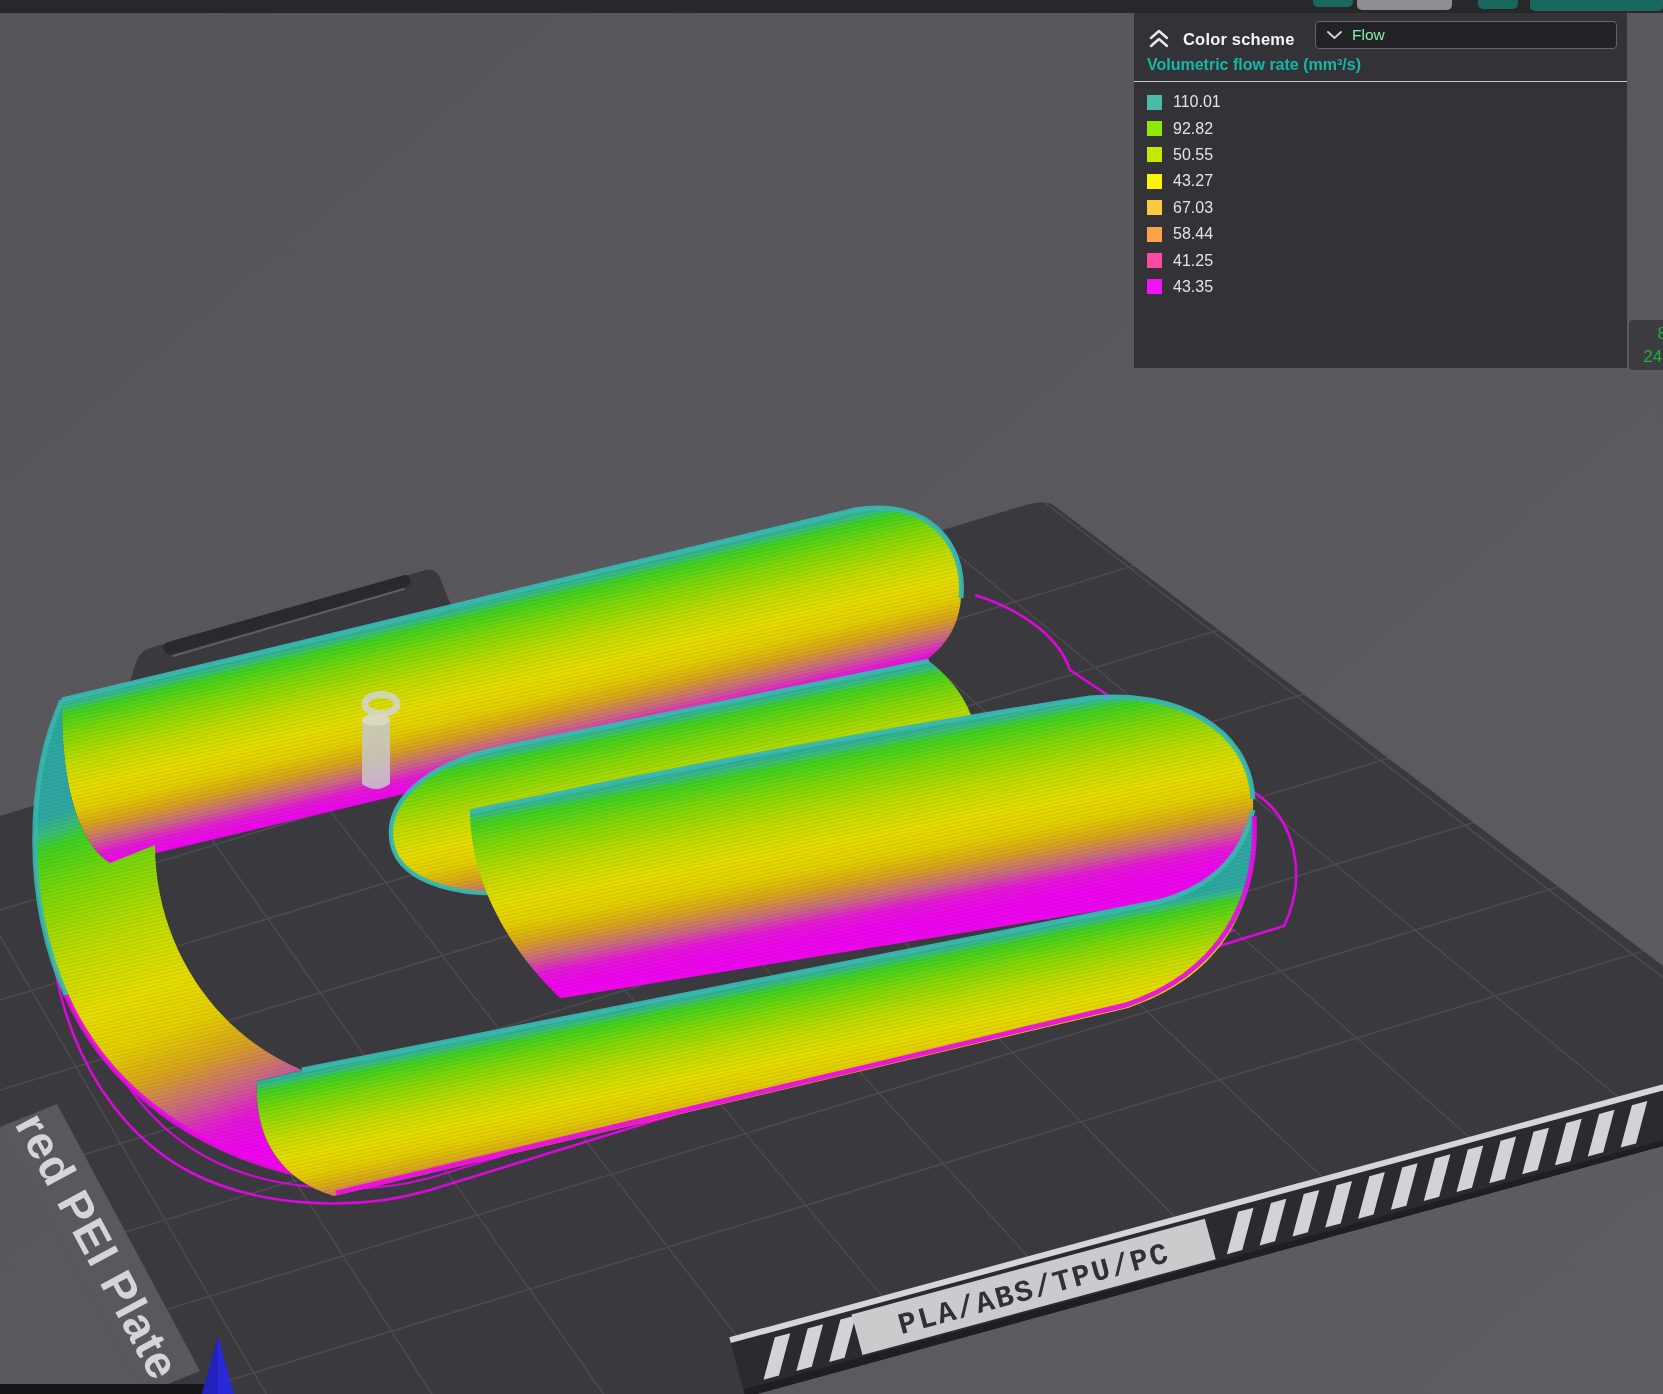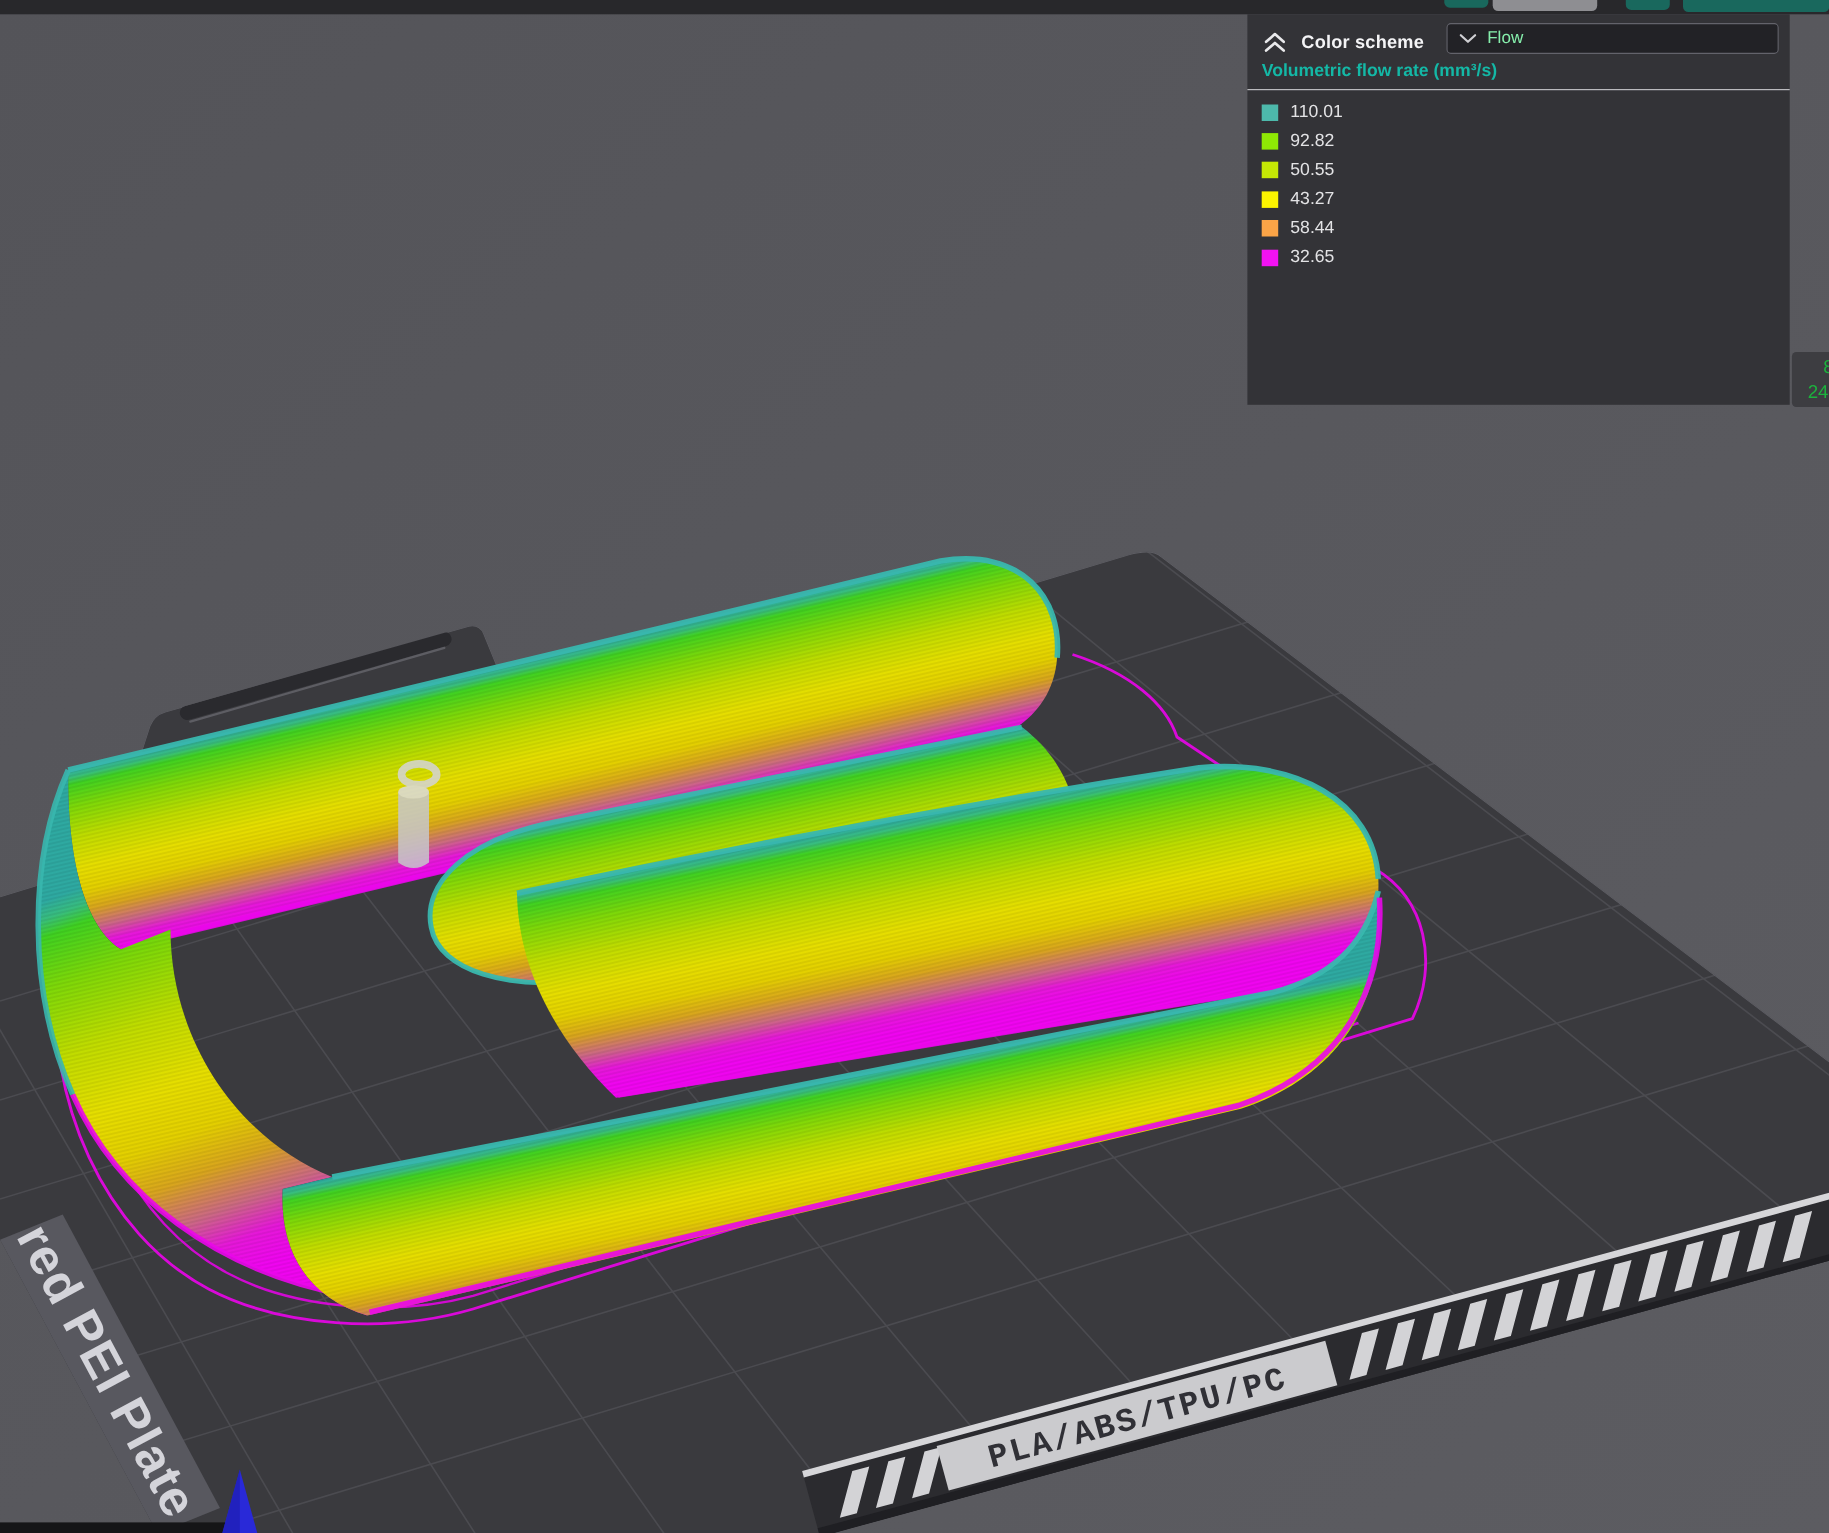"67.03" div.legend-row { html: none -> <div> <span></span> <span>67.03</span> </div> }
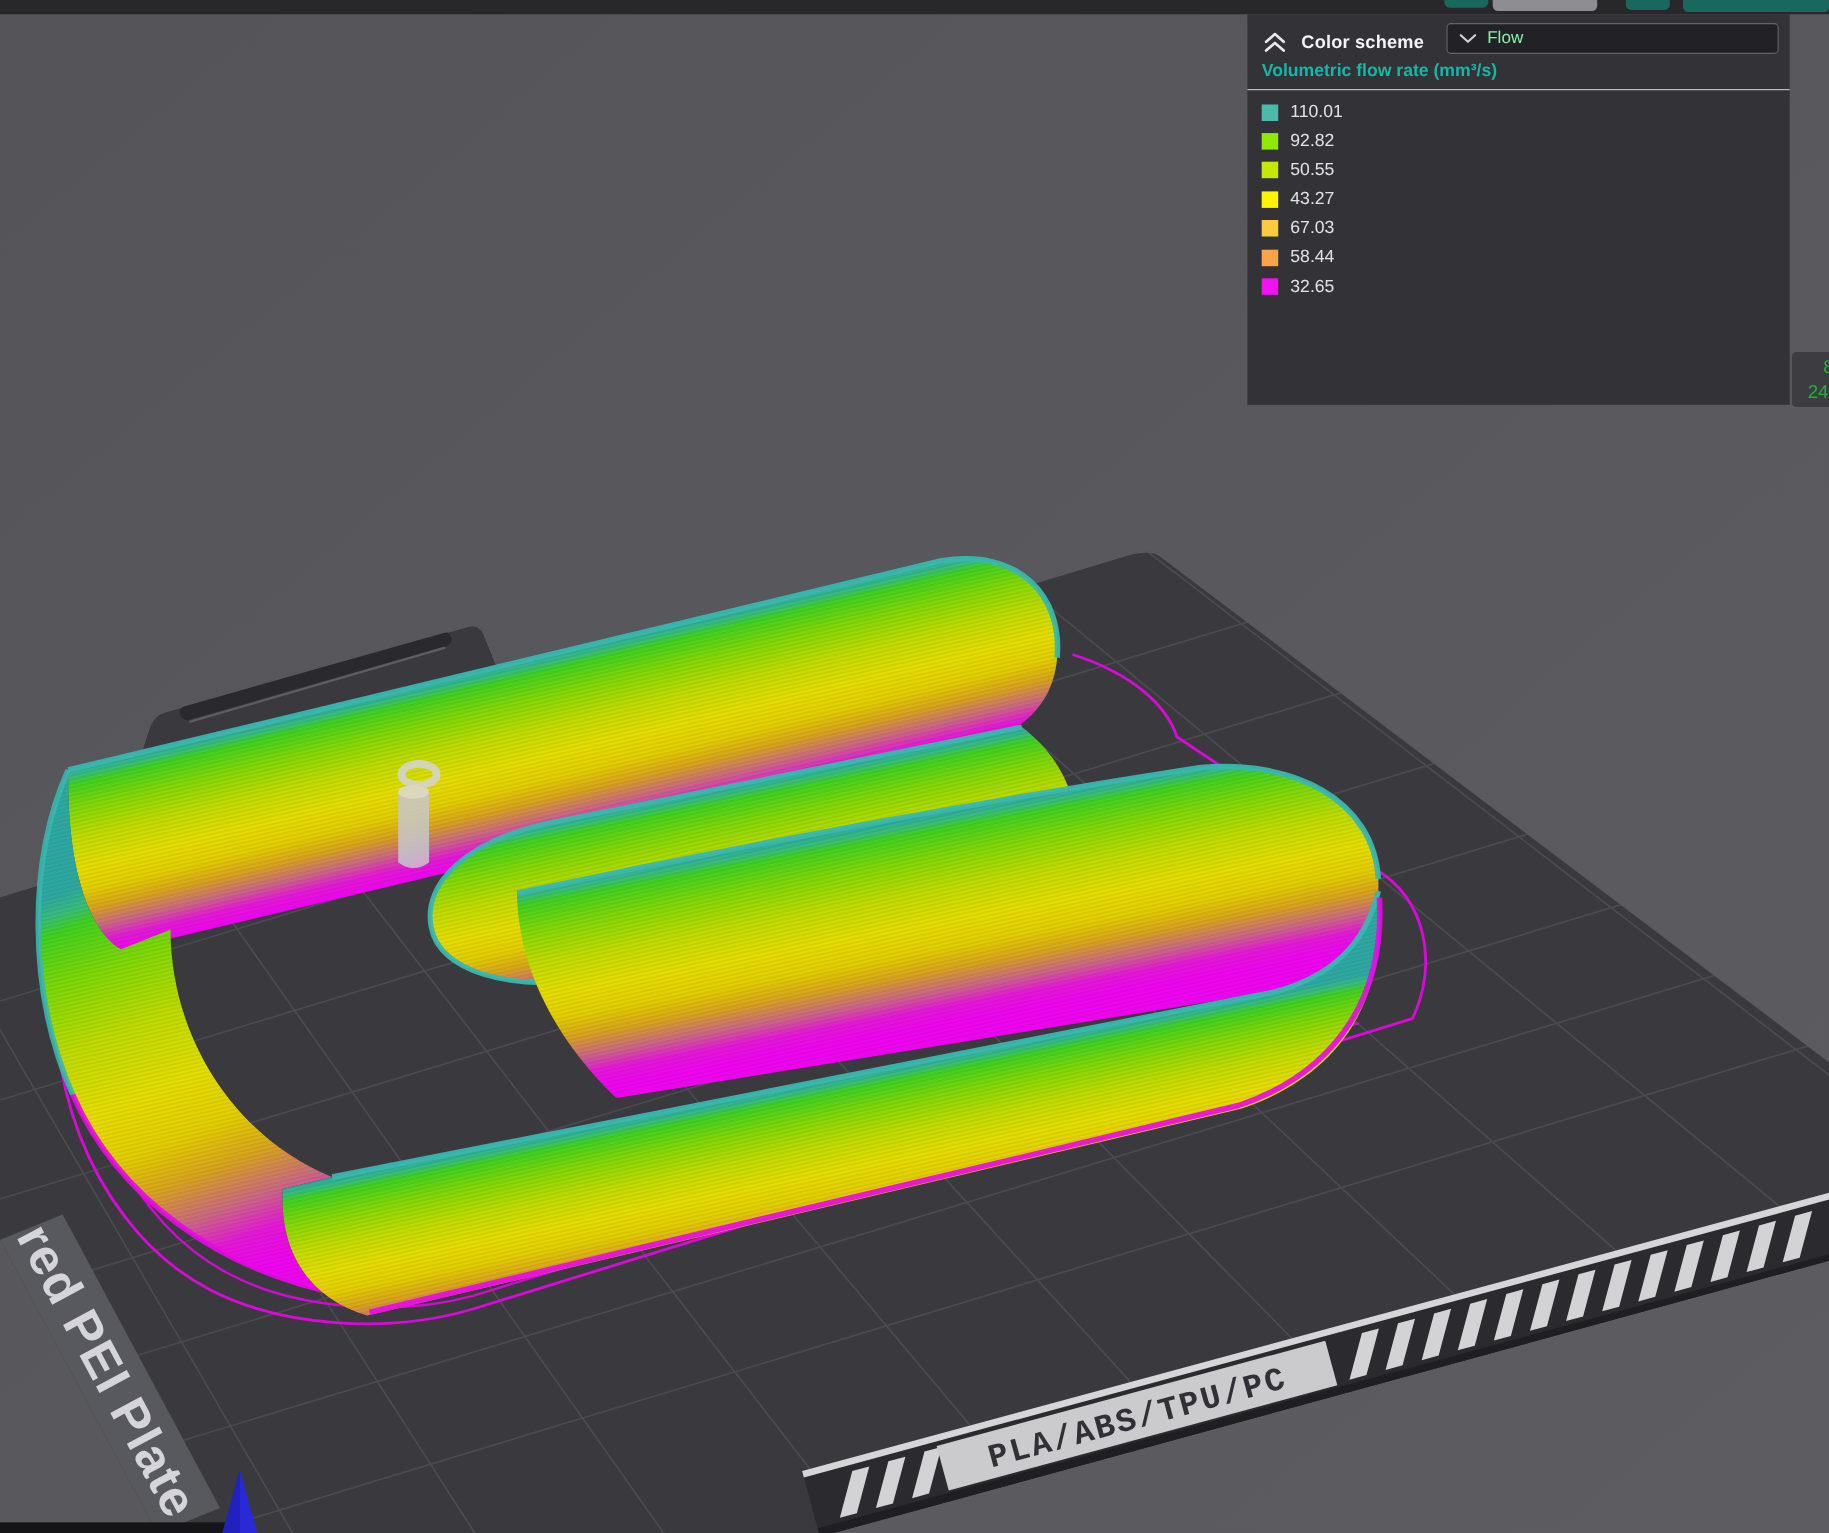"41.25" div.legend-row { html: none -> <div> <span></span> <span>41.25</span> </div> }
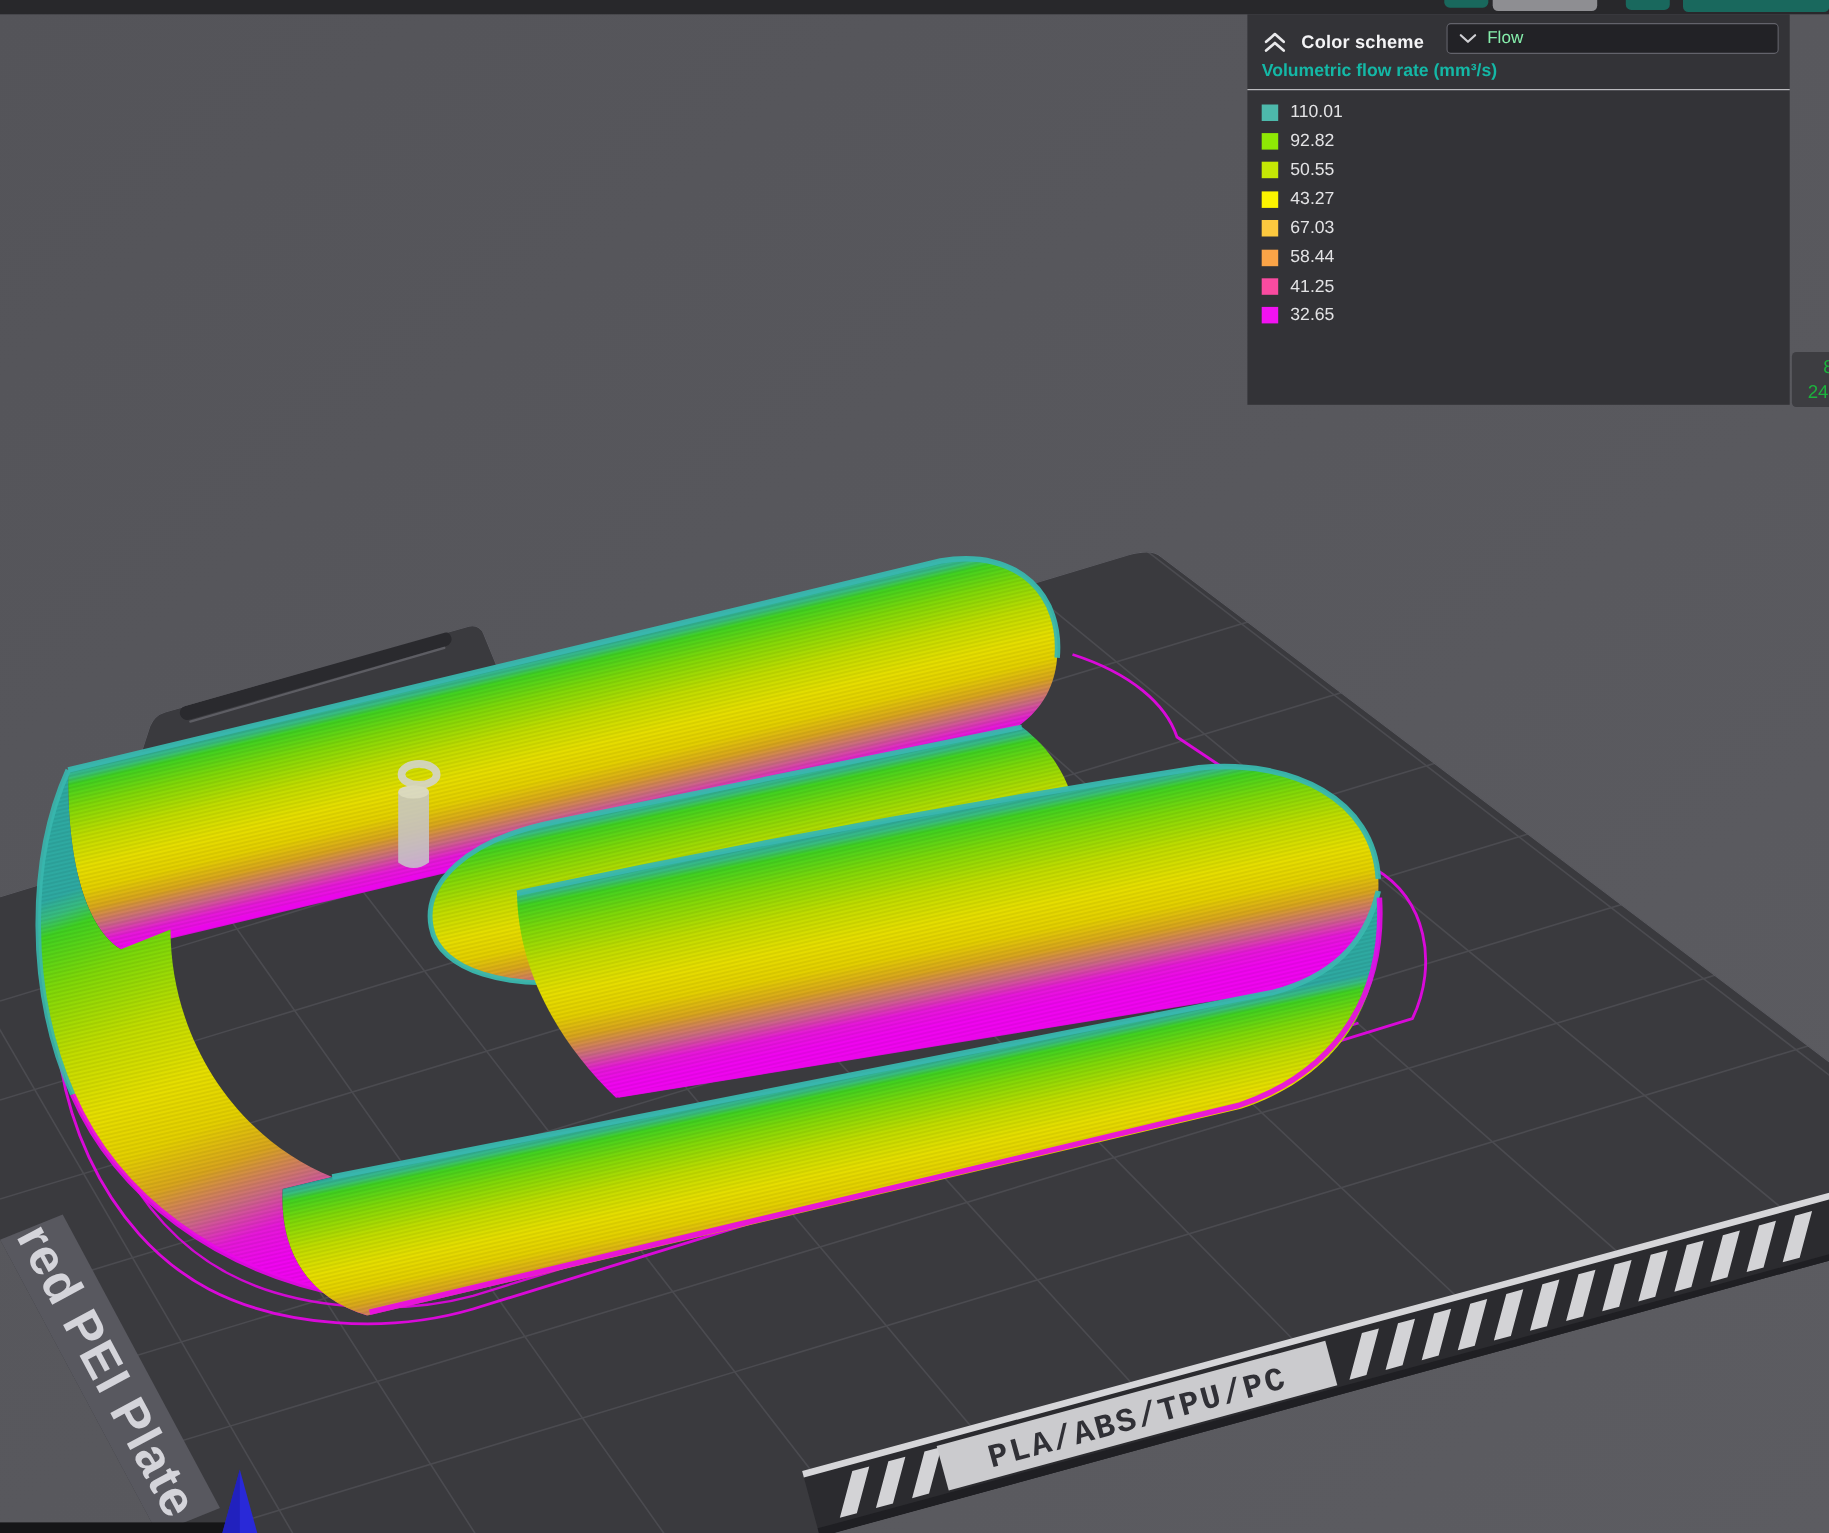"32.65" span.legend-val { text: 32.65 -> 43.35 }
